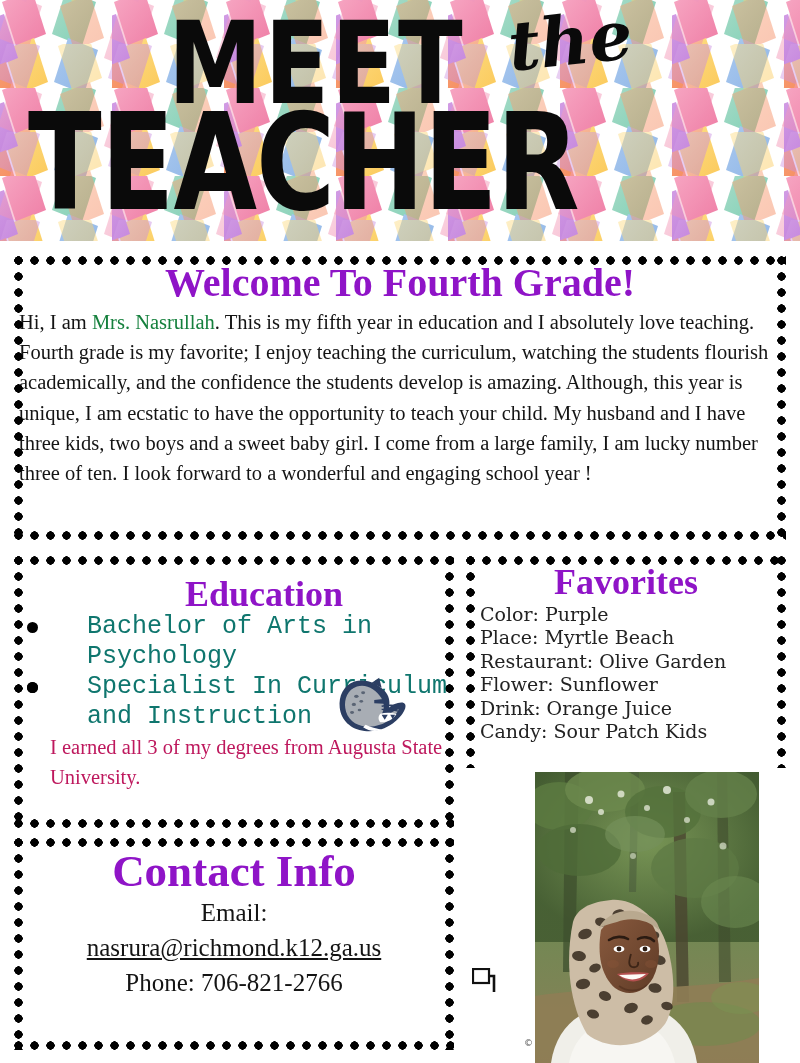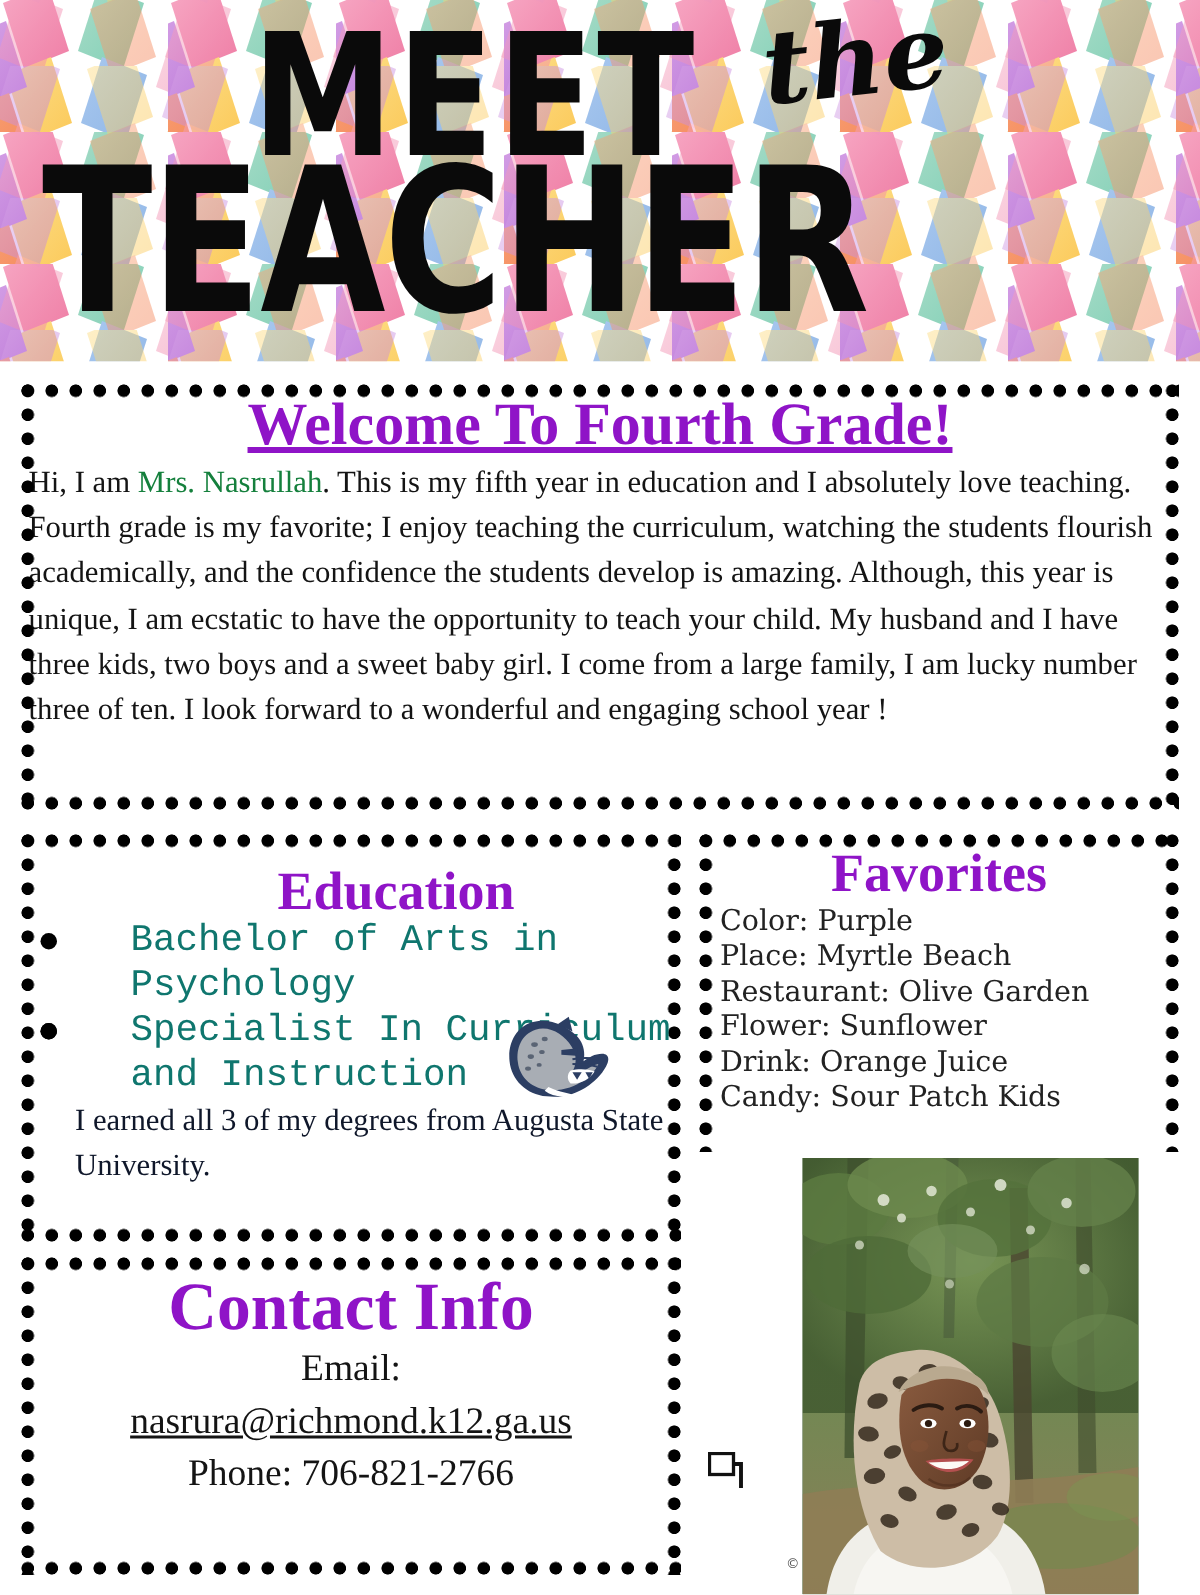"Welcome To Fourth Grade!" #welcome-heading { text-decoration: underline -> none }
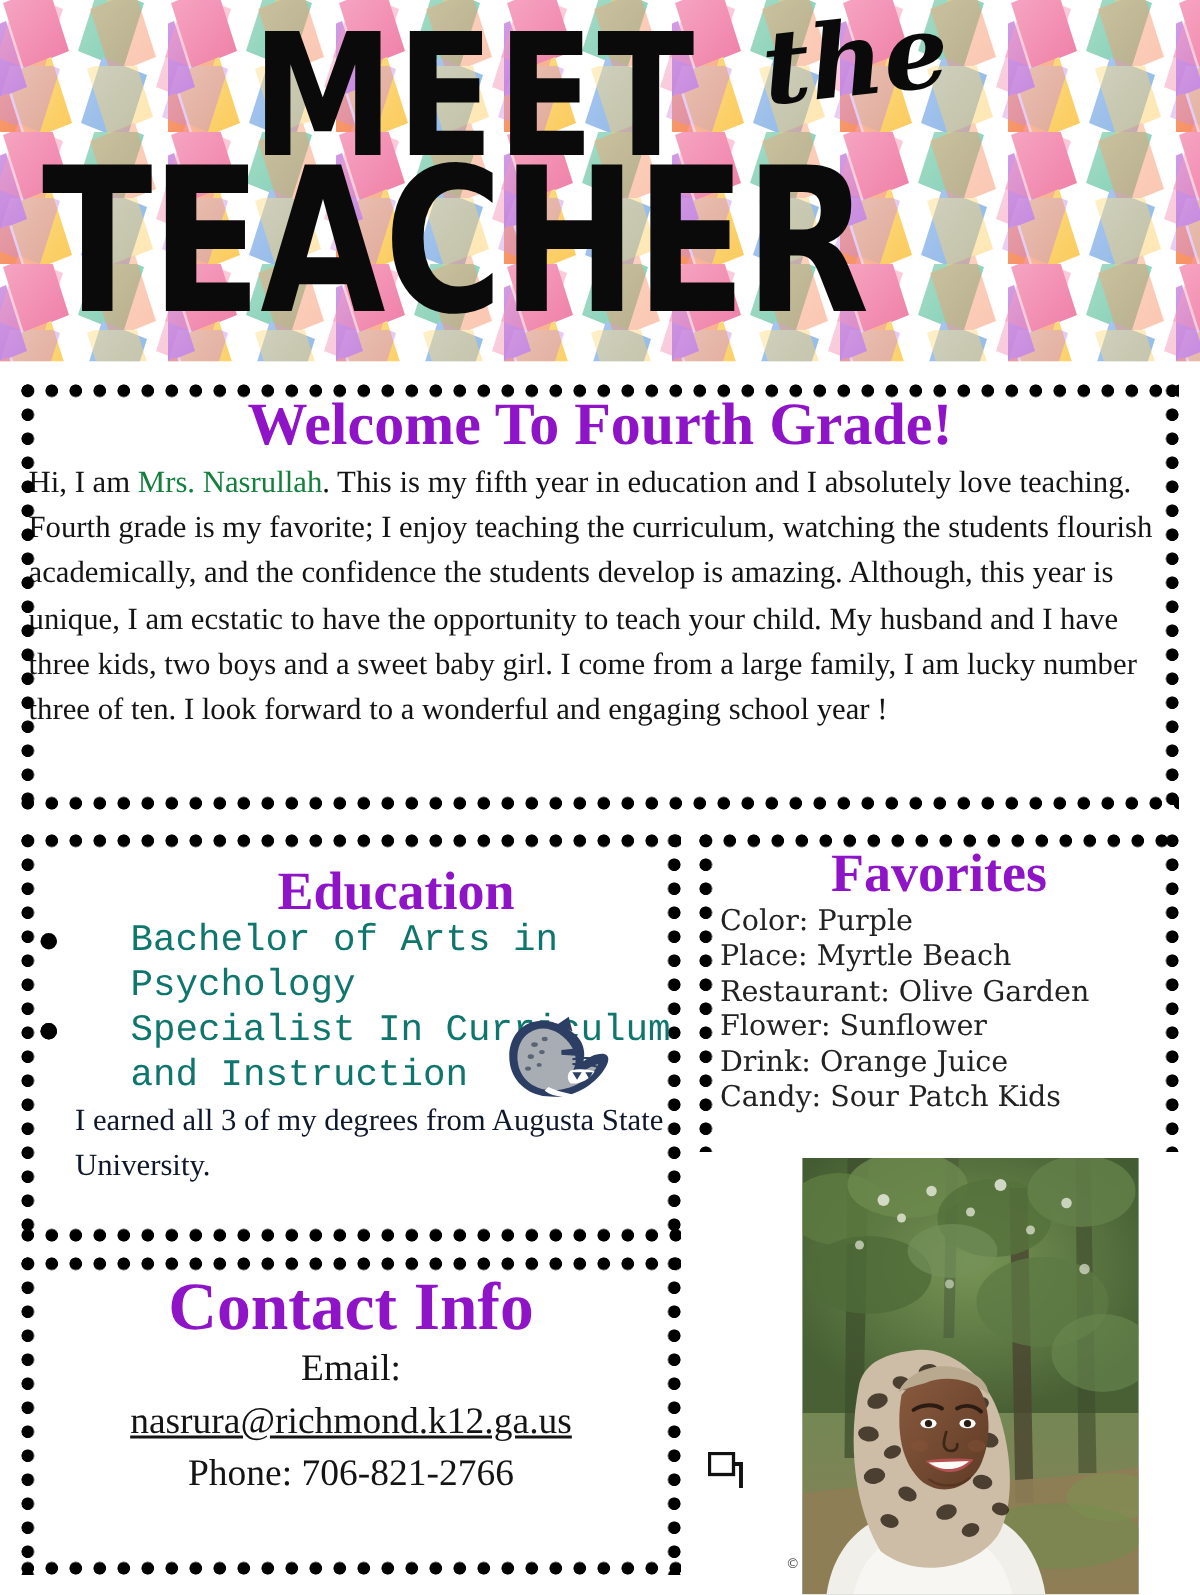"I earned all 3 of" #education-note { color: #0f172a -> #be185d }
